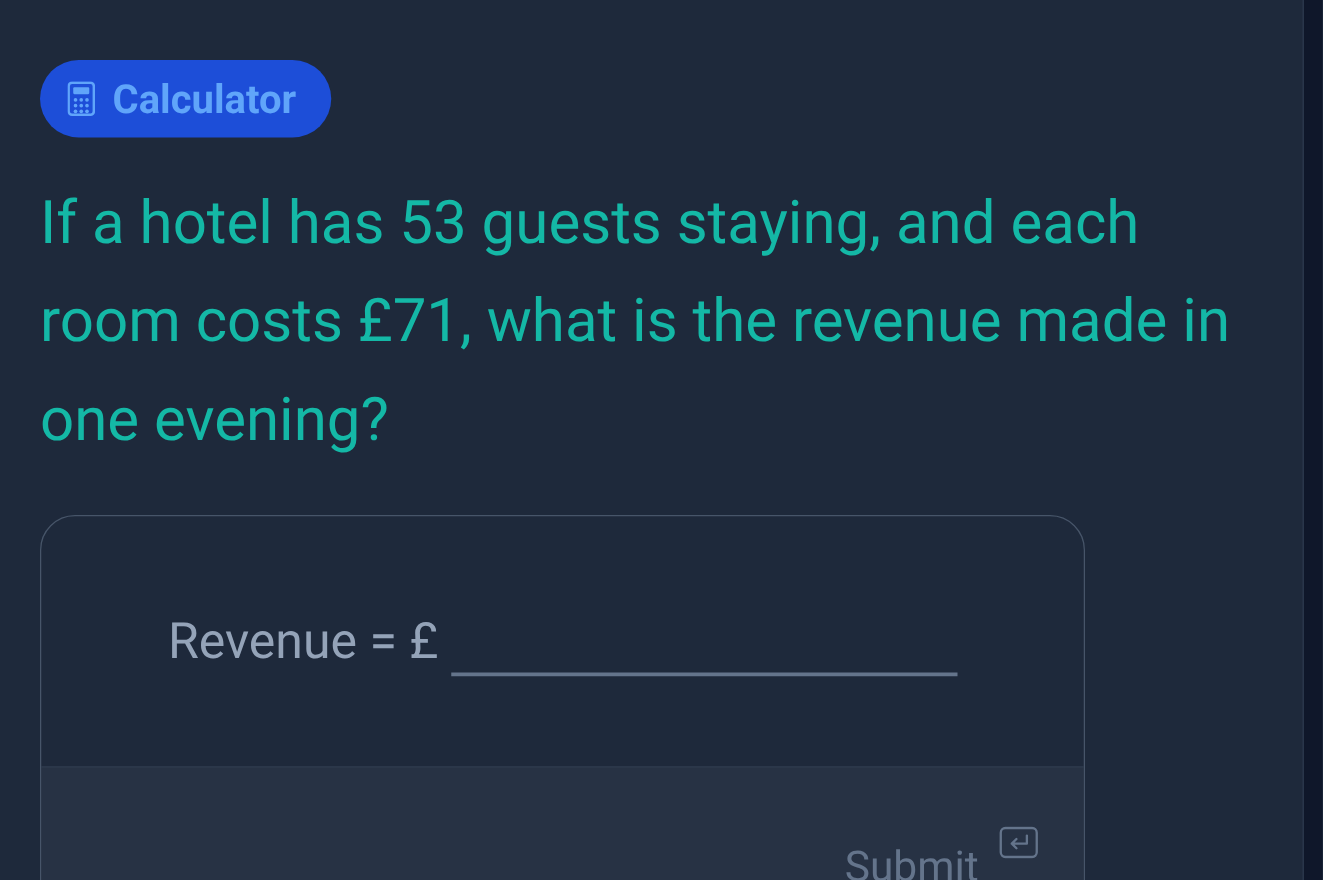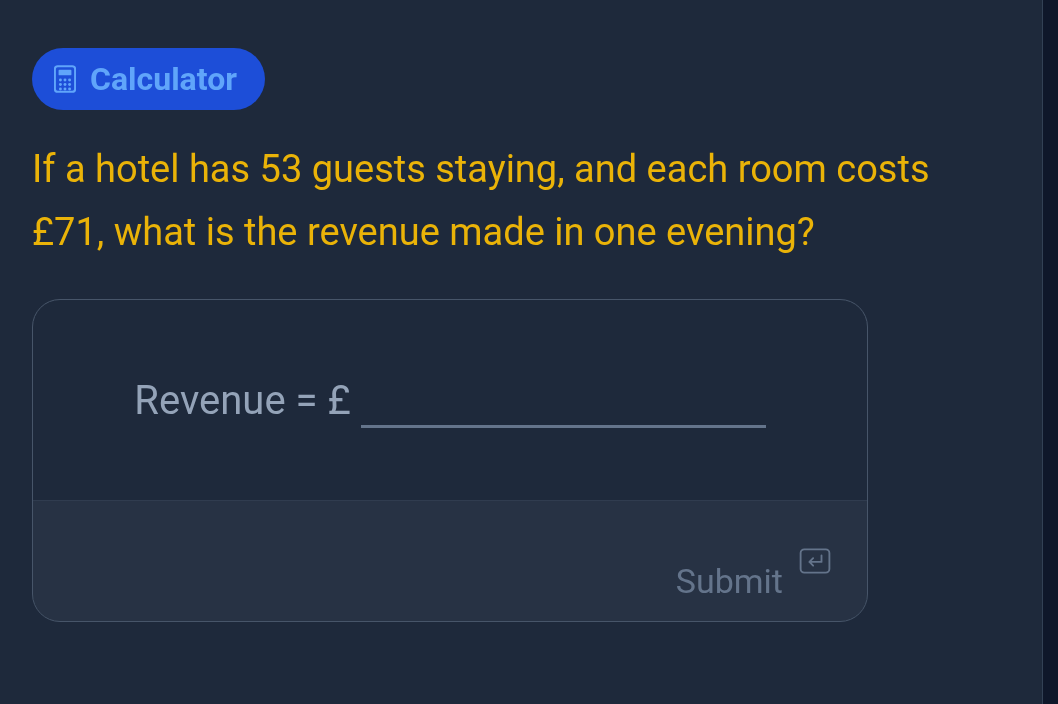"If a hotel has 53" .question-text { color: #eab308 -> #14b8a6; font-size: 38px -> 48px }
